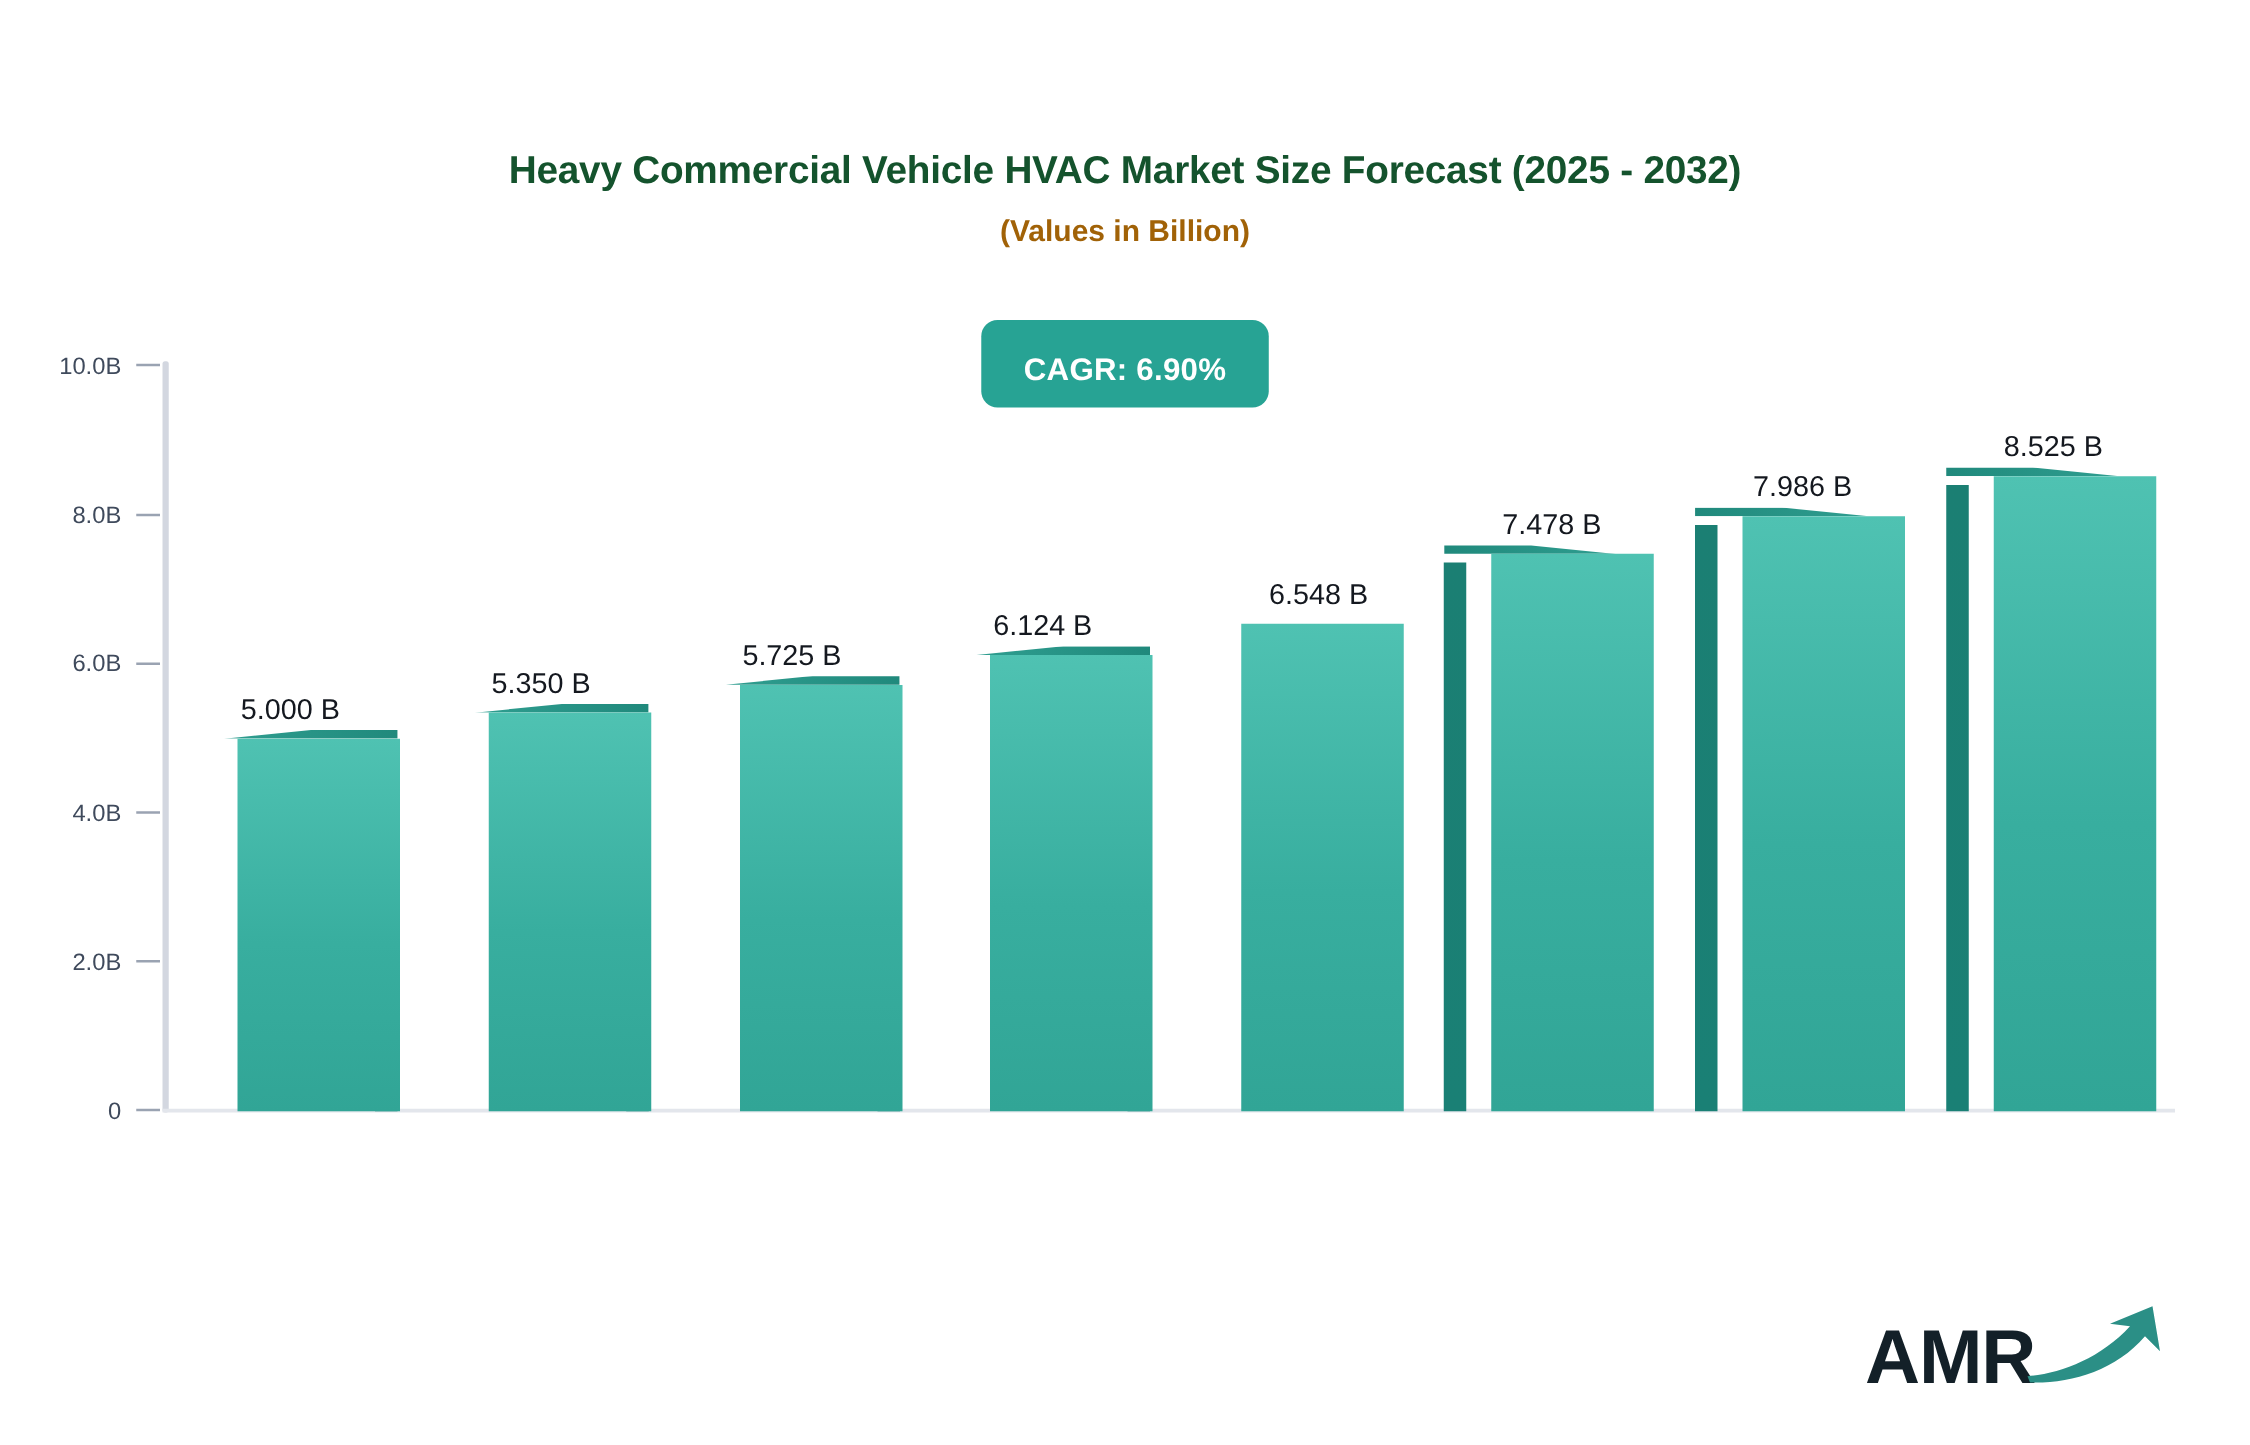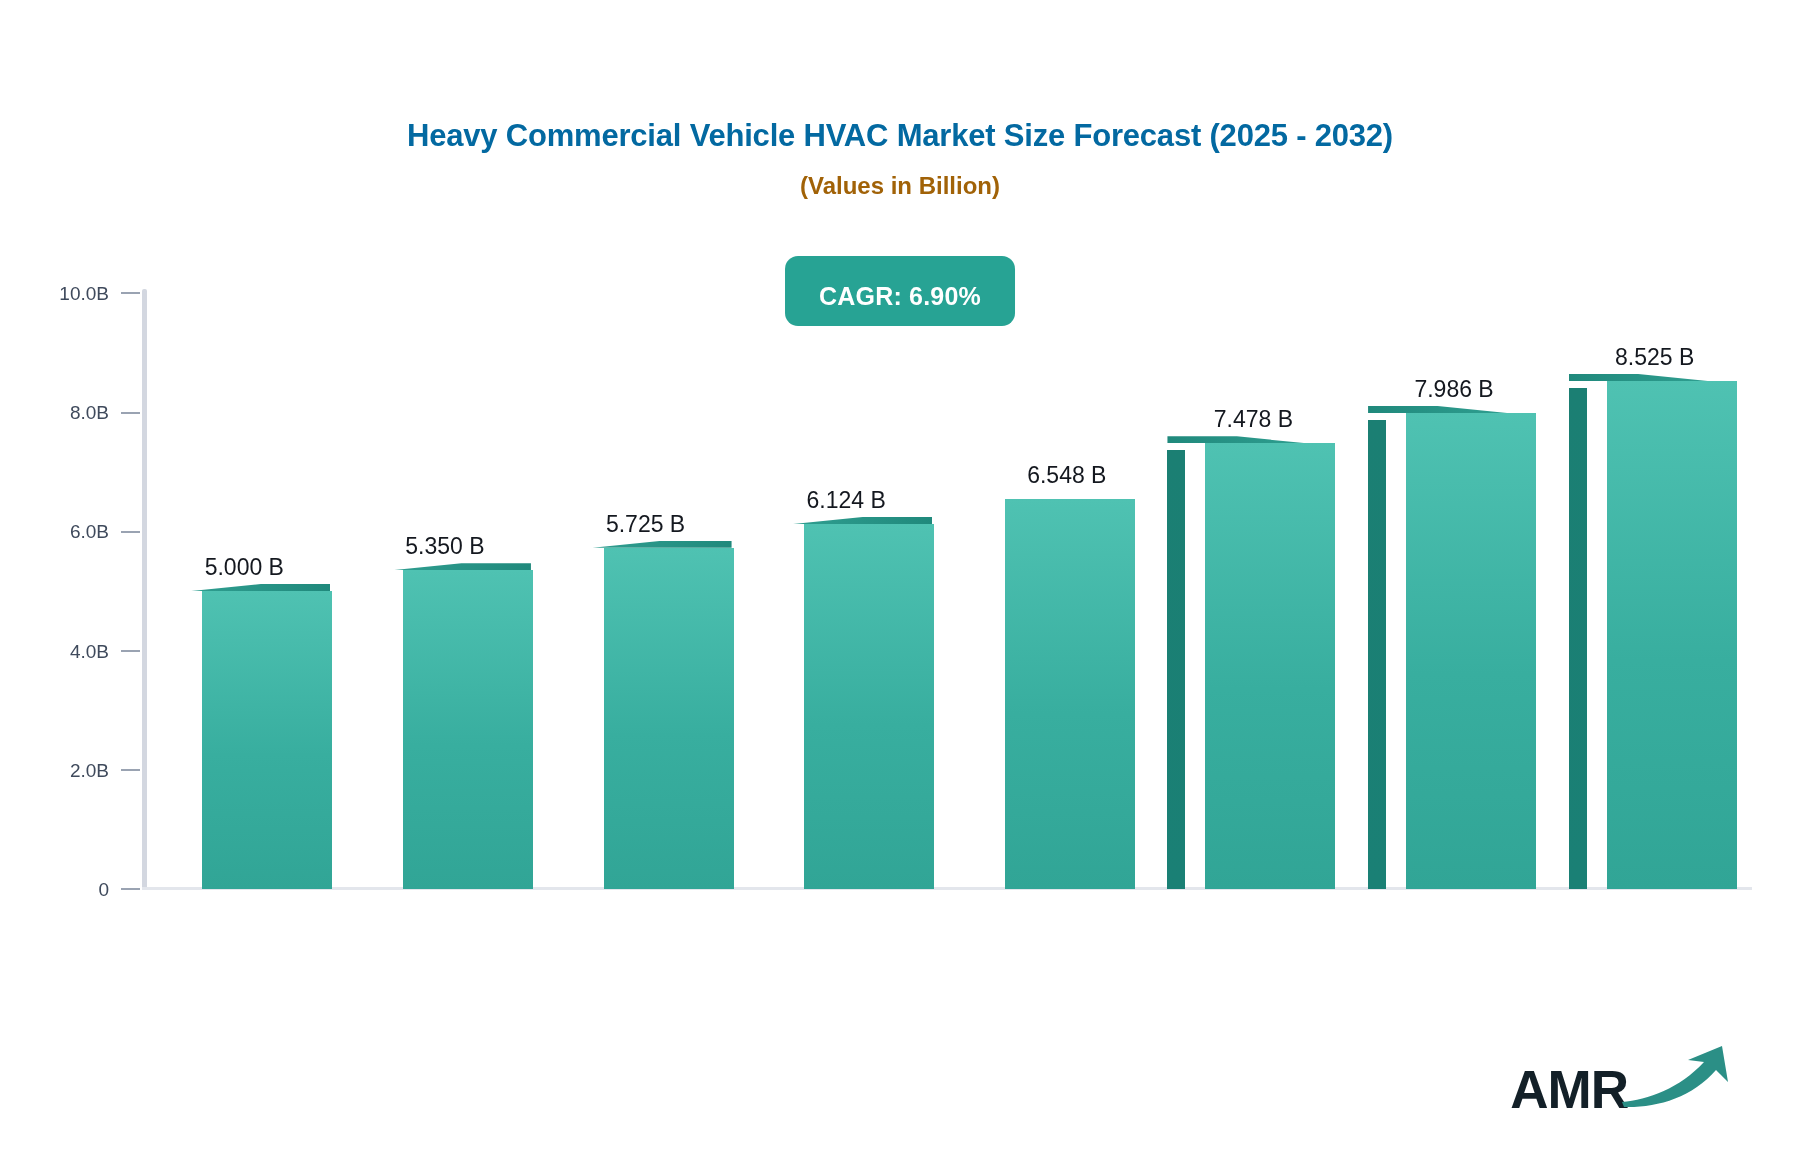"Heavy Commercial Vehicle HVAC Market" .title { color: #0369a1 -> #14532d }
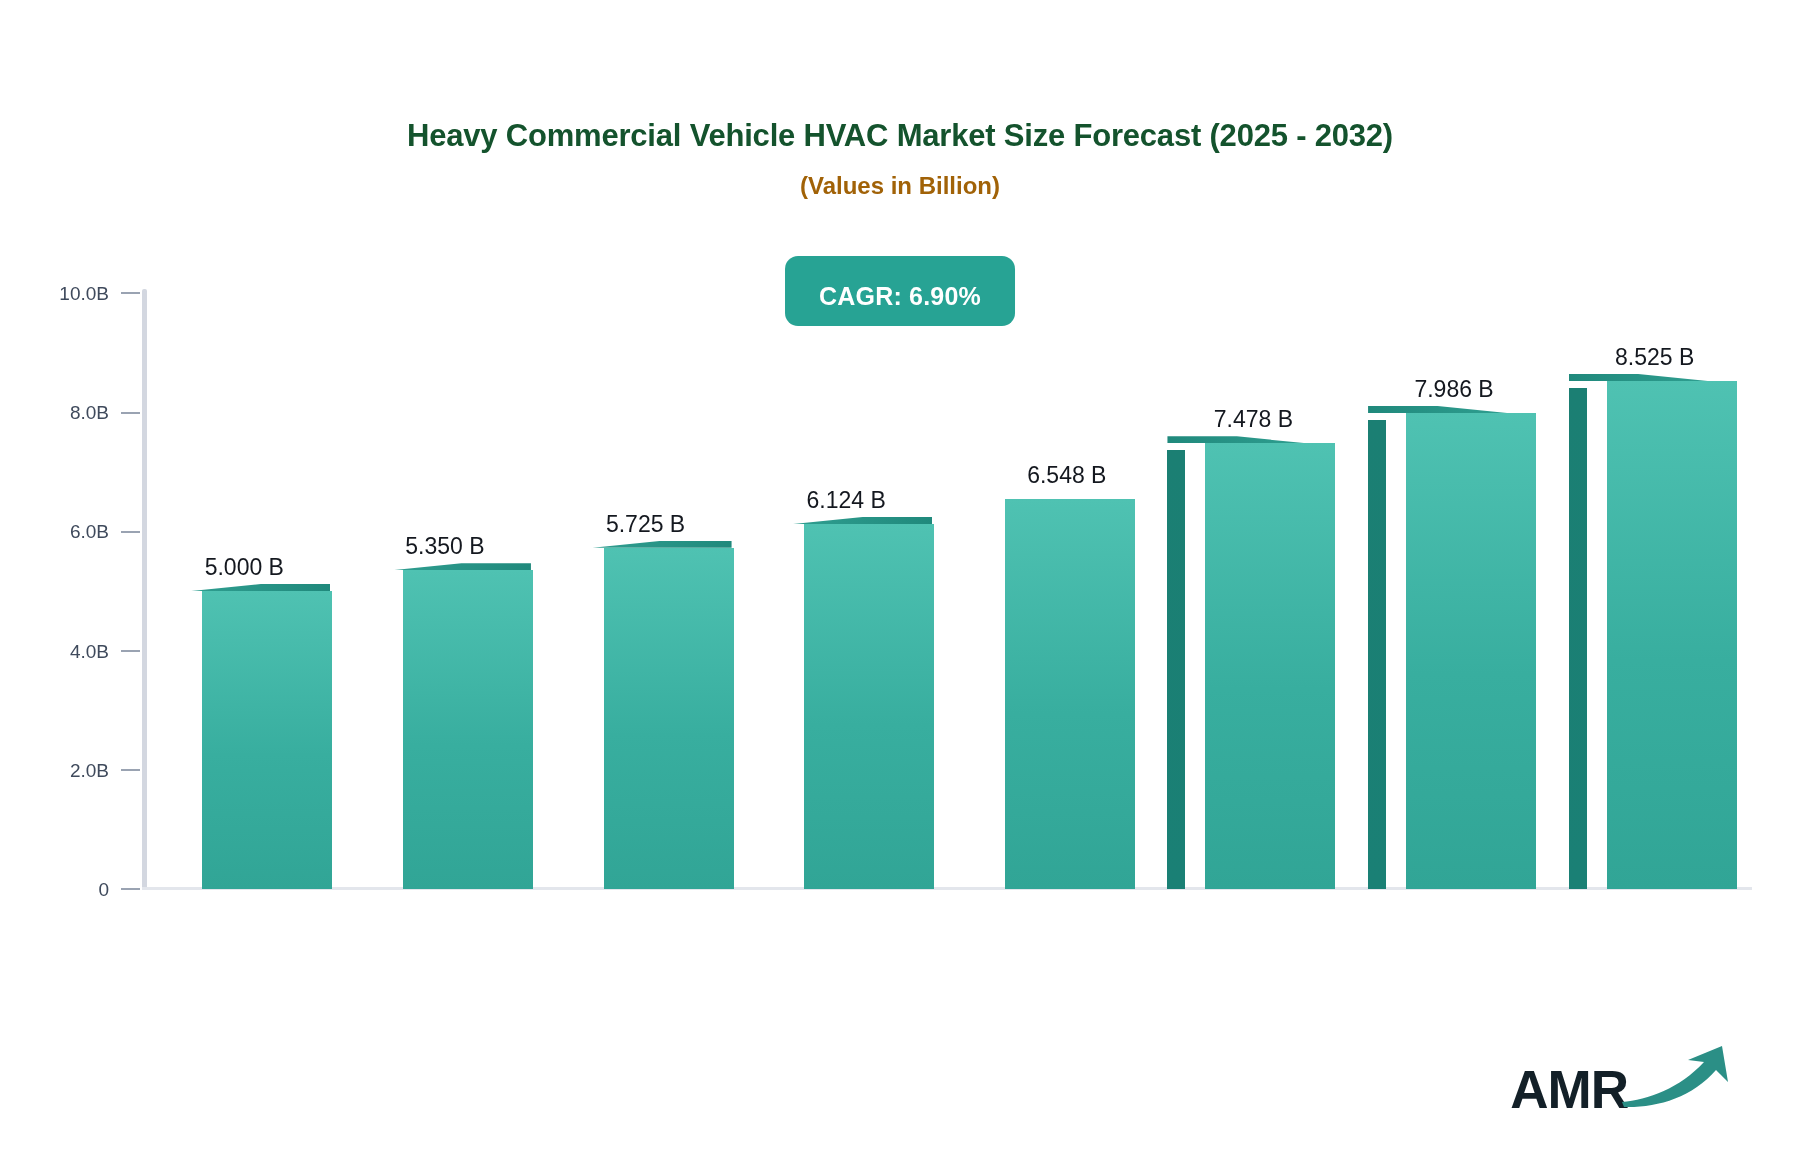"10.0B" #plot { left: 142px -> 130px }
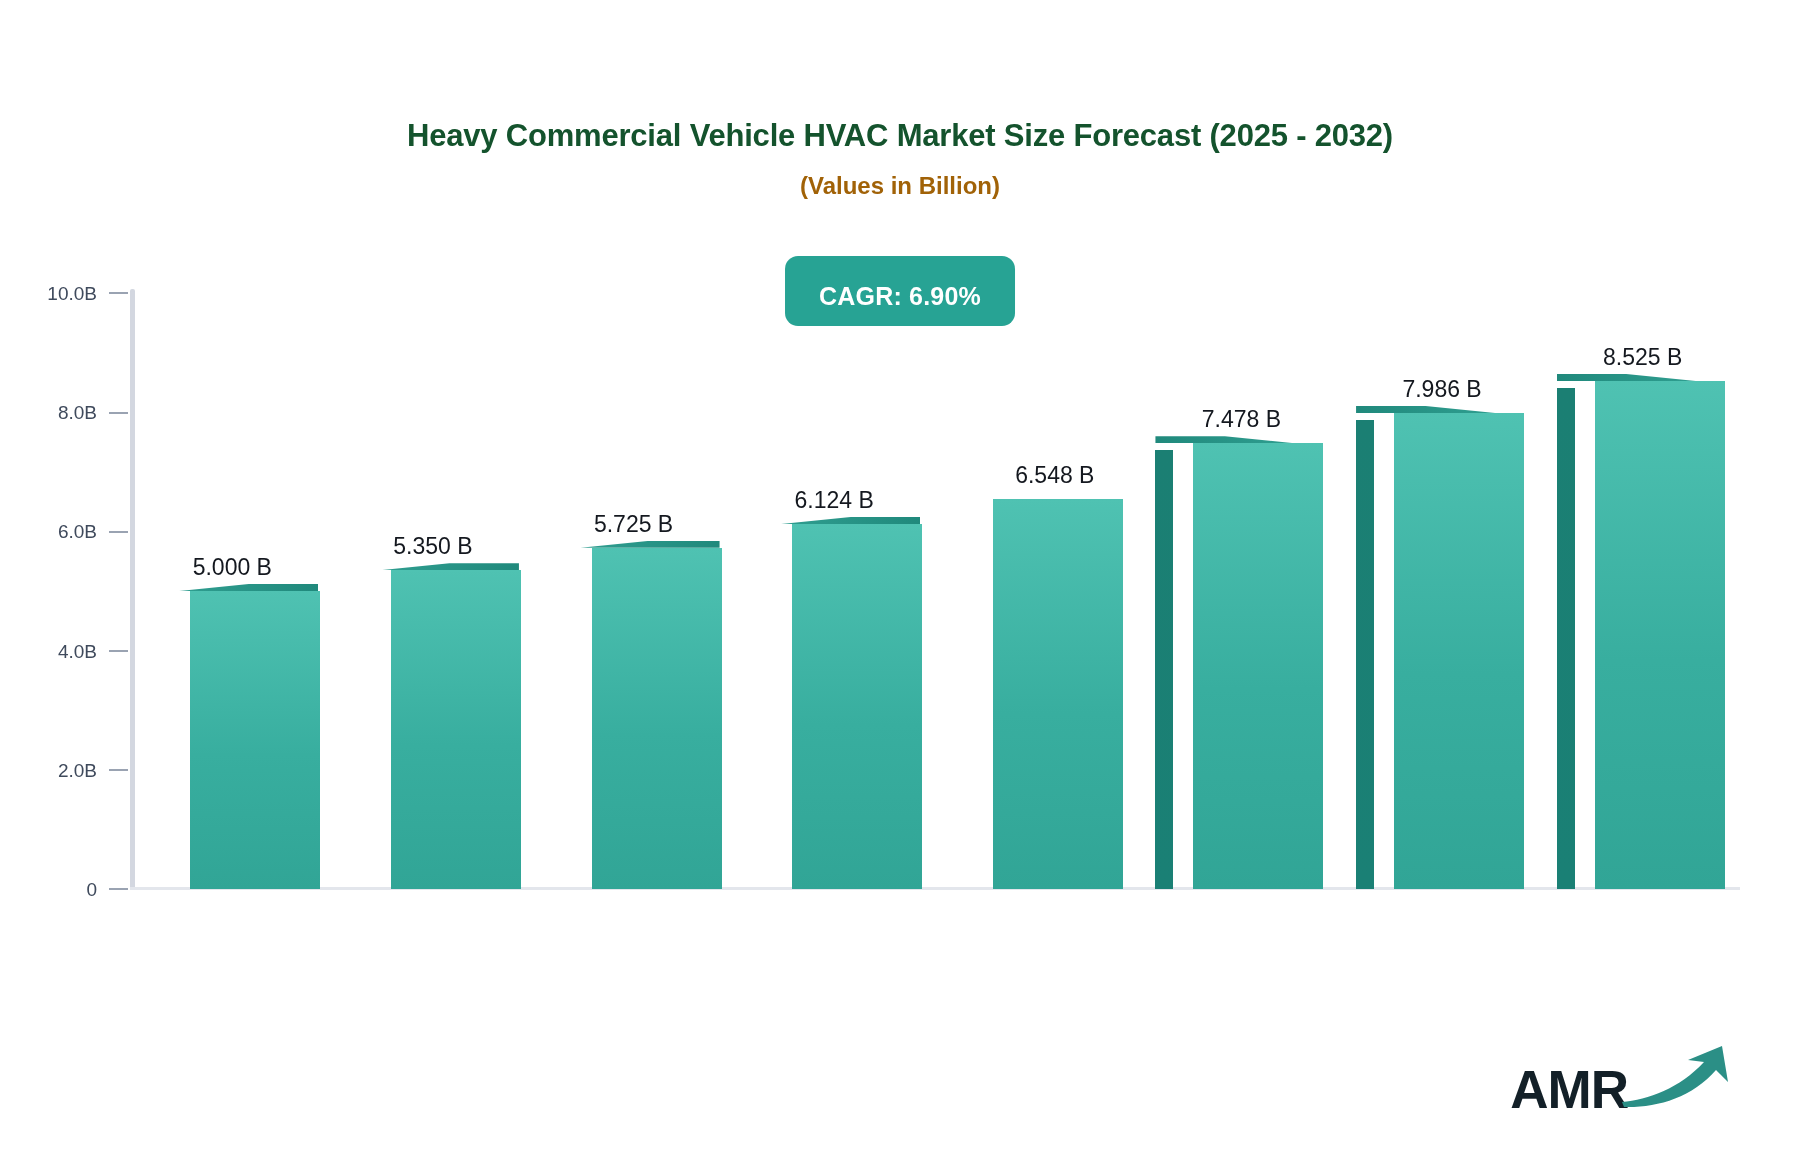"AMR" .logo-text { font-size: 53px -> 61px }
